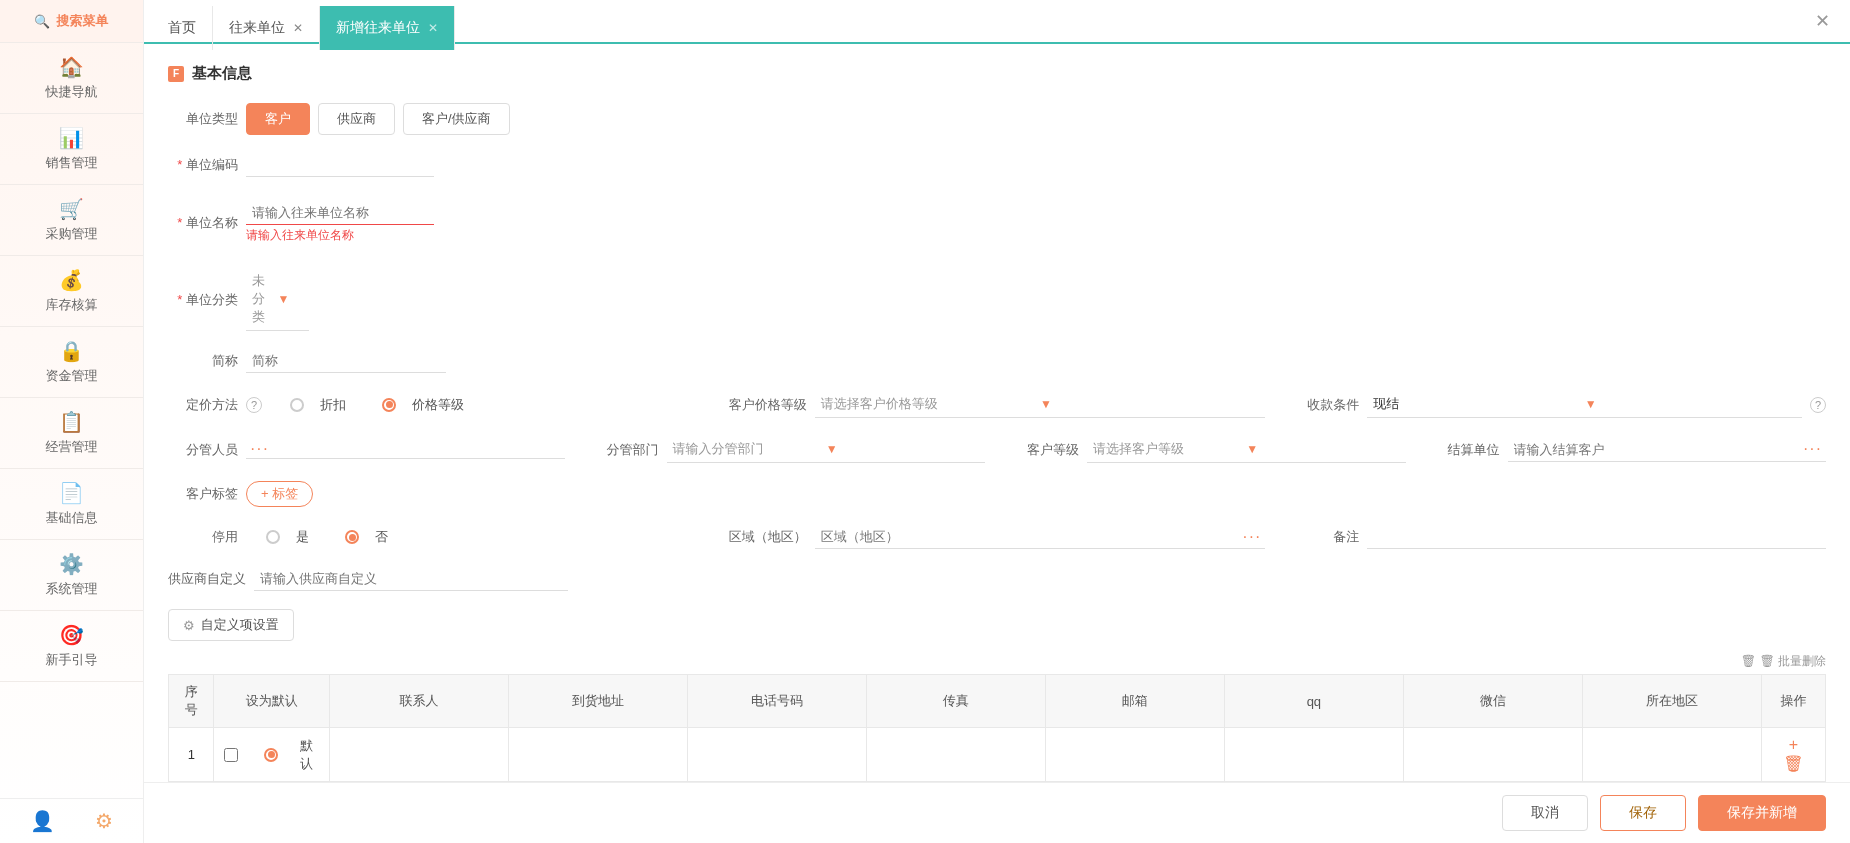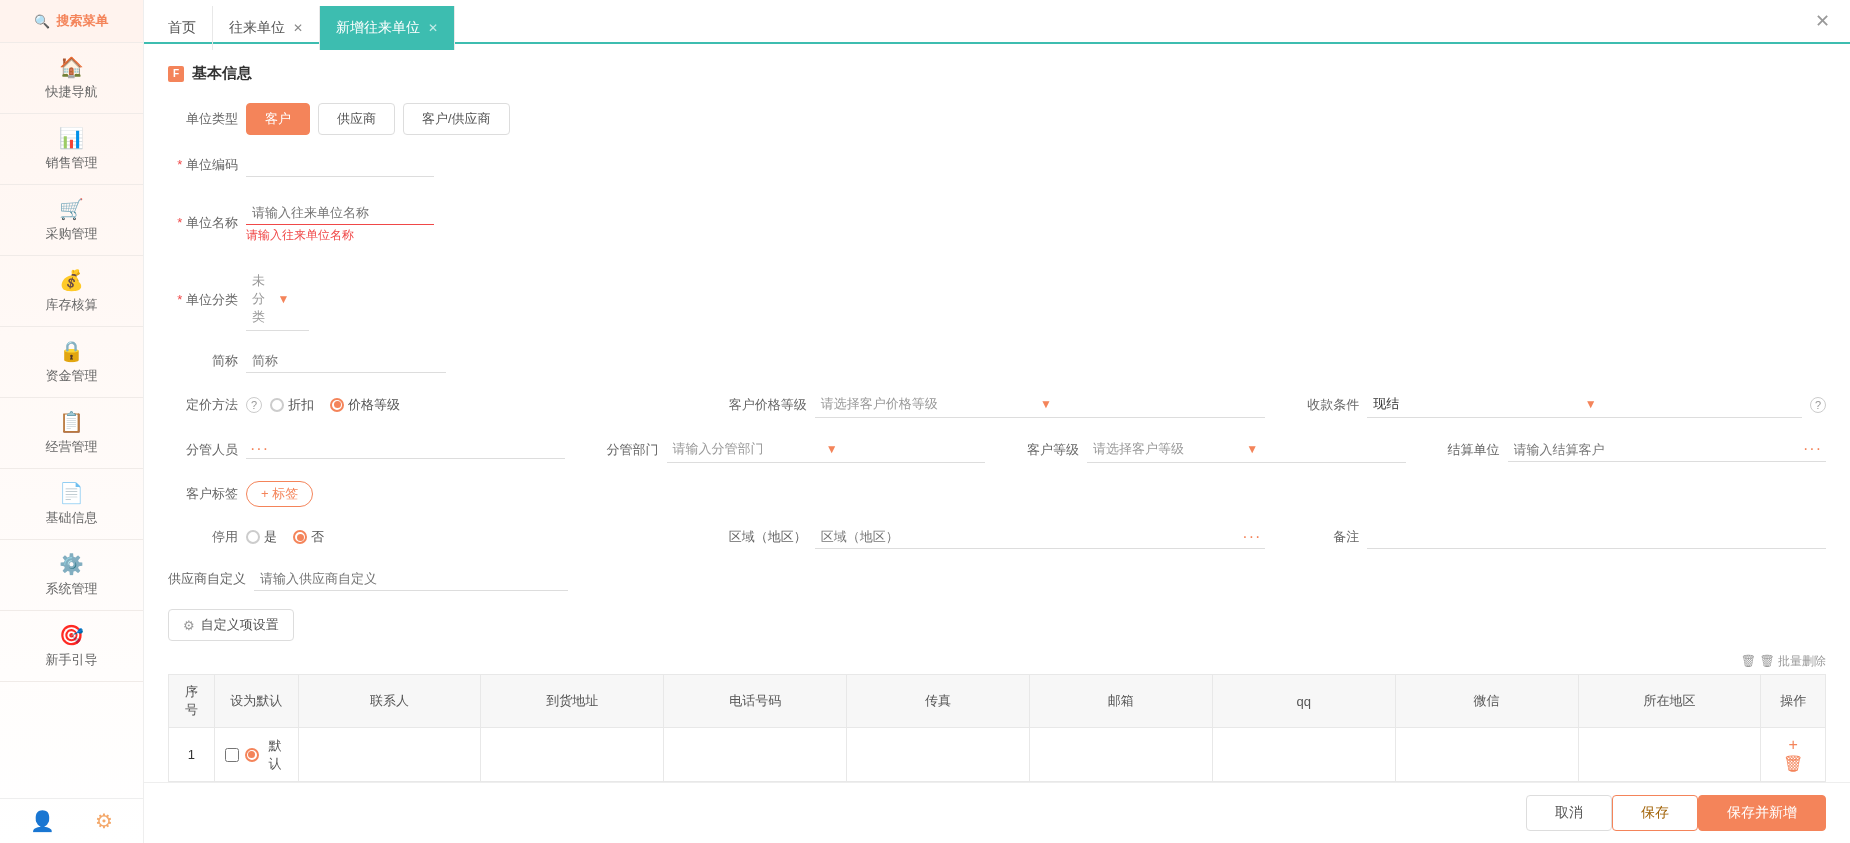"折扣" .radio-item { gap: 4px -> 16px; margin-left: none -> 20px }
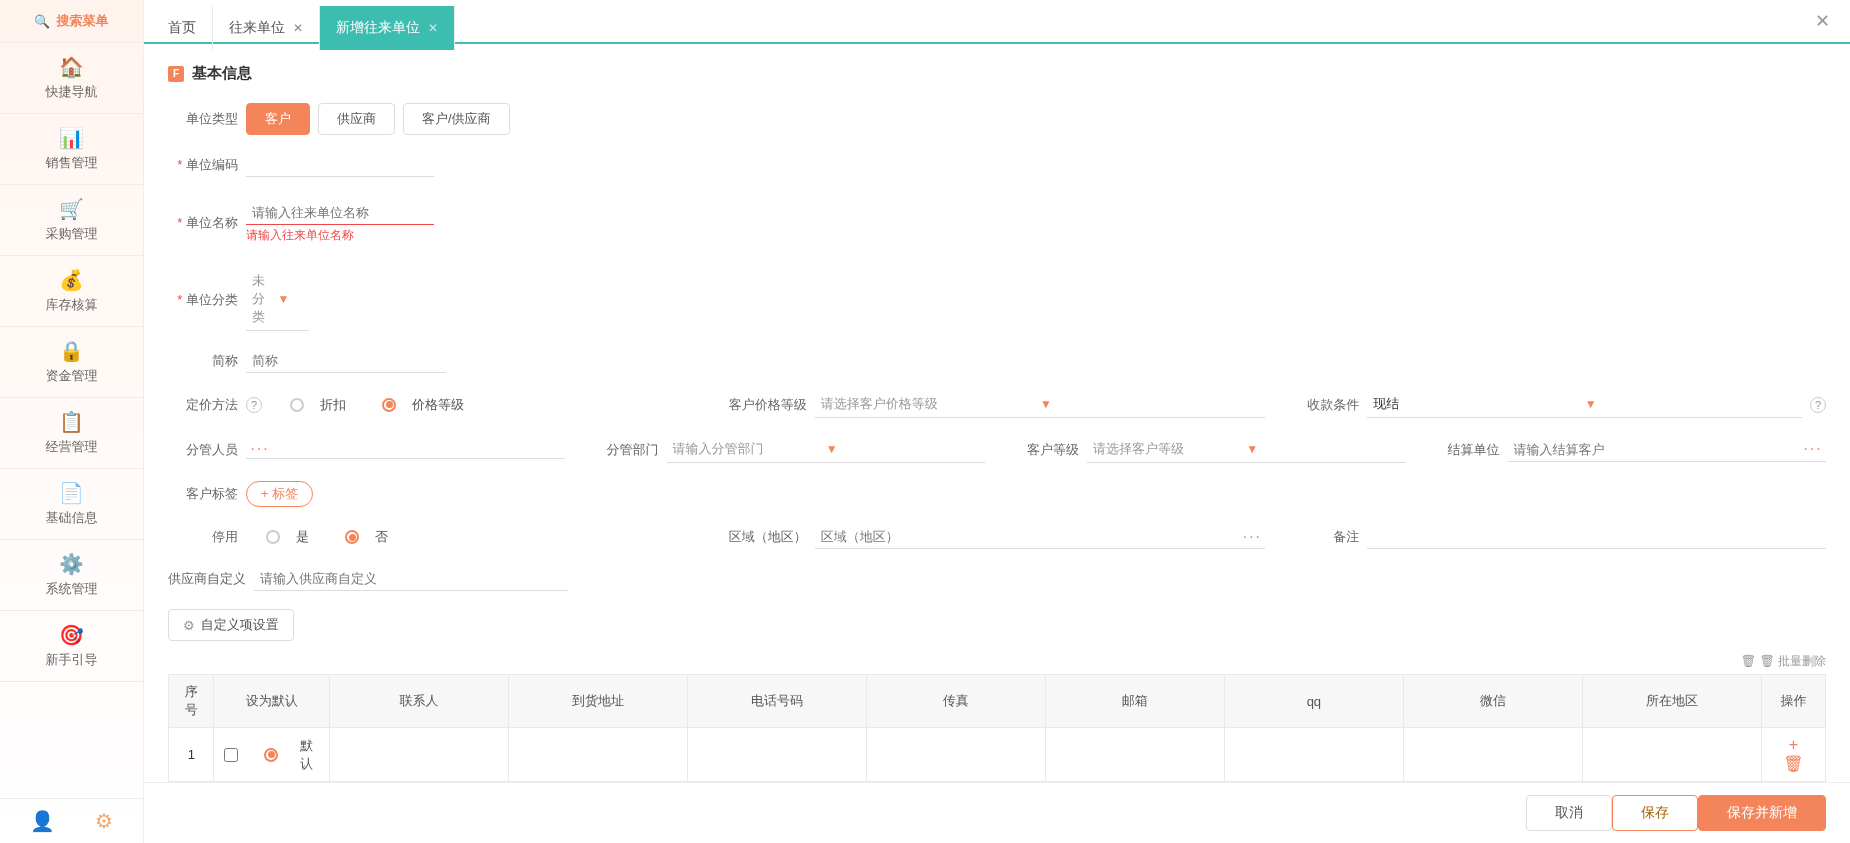"取消" .footer { gap: none -> 12px }
